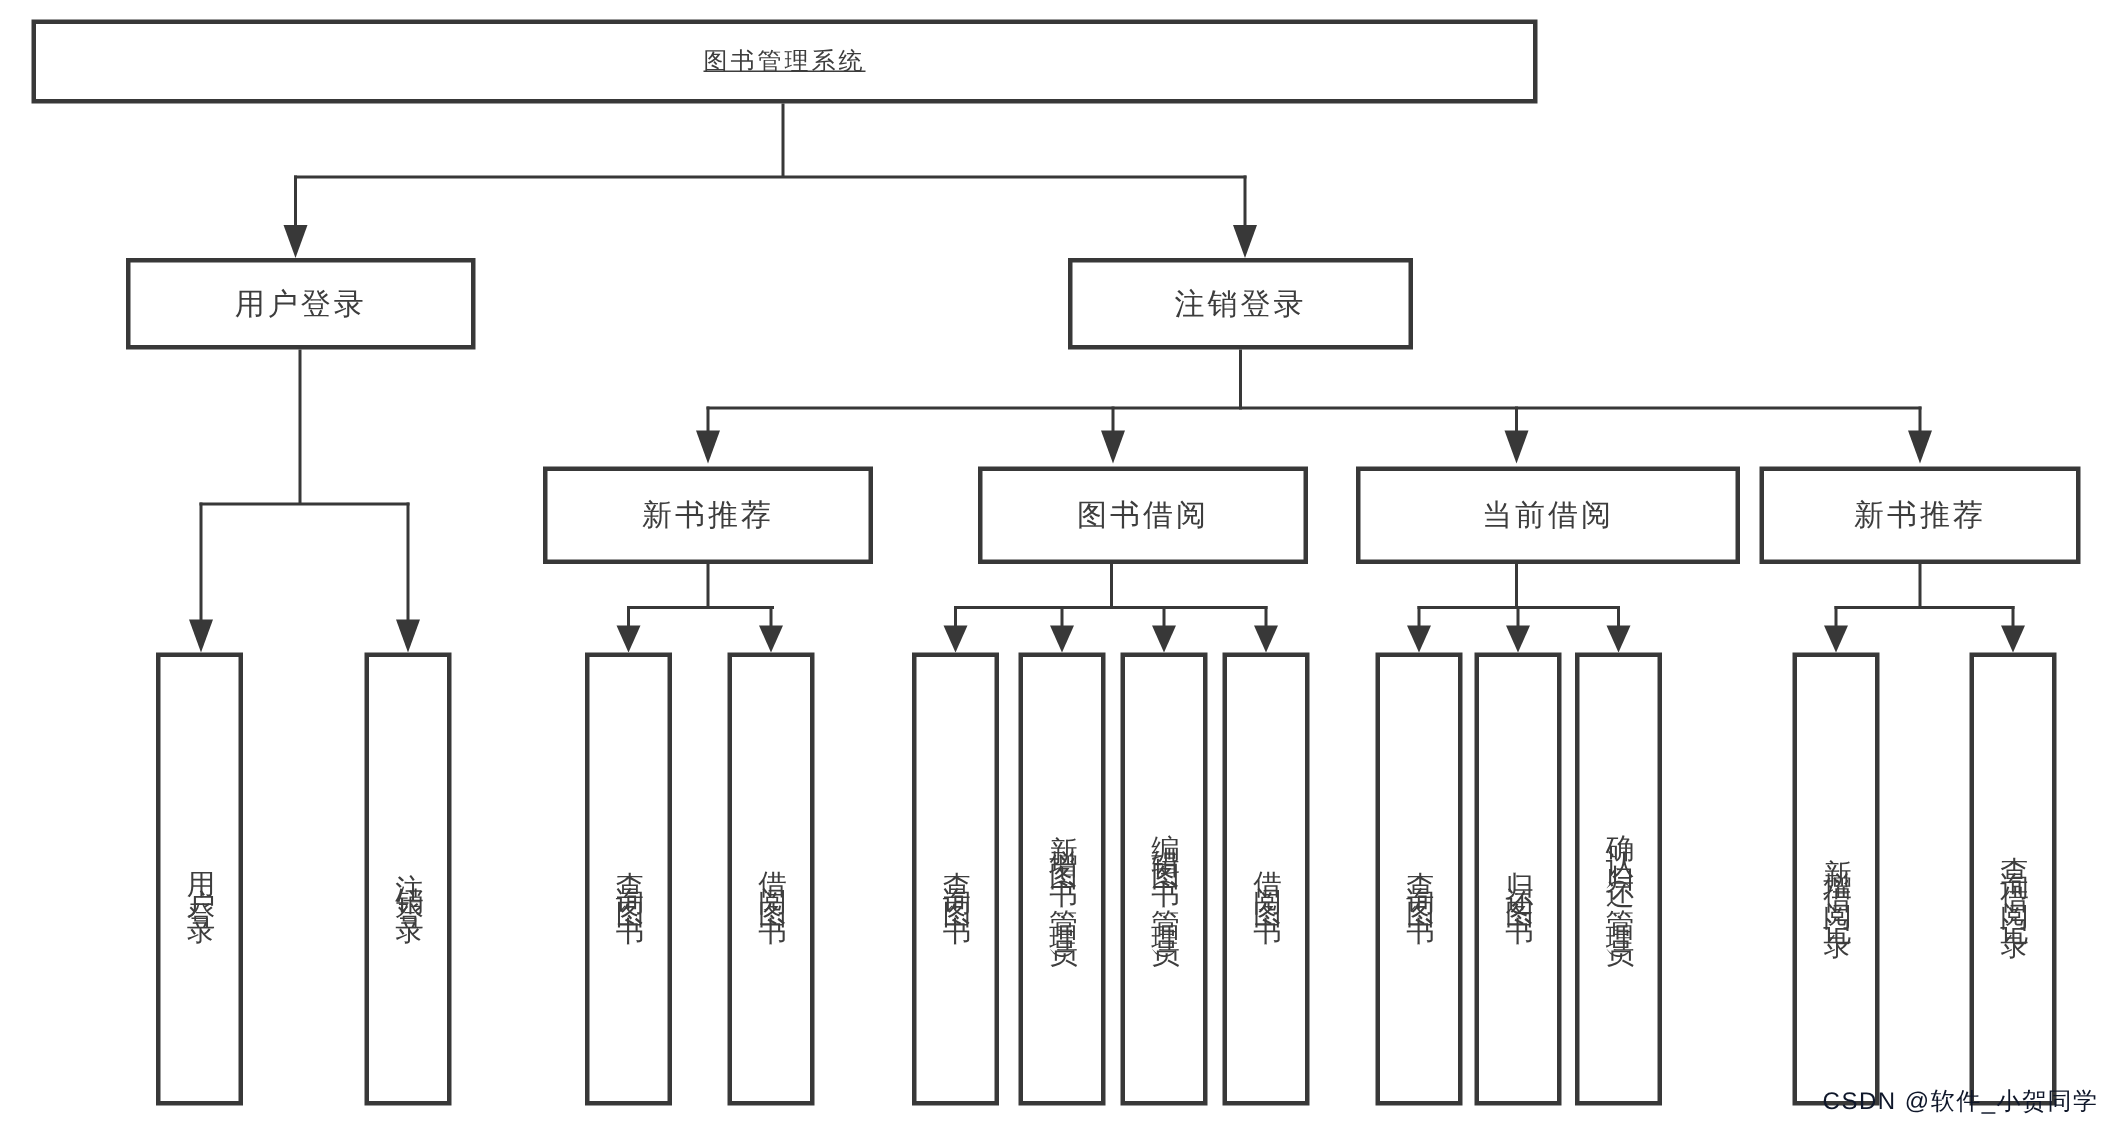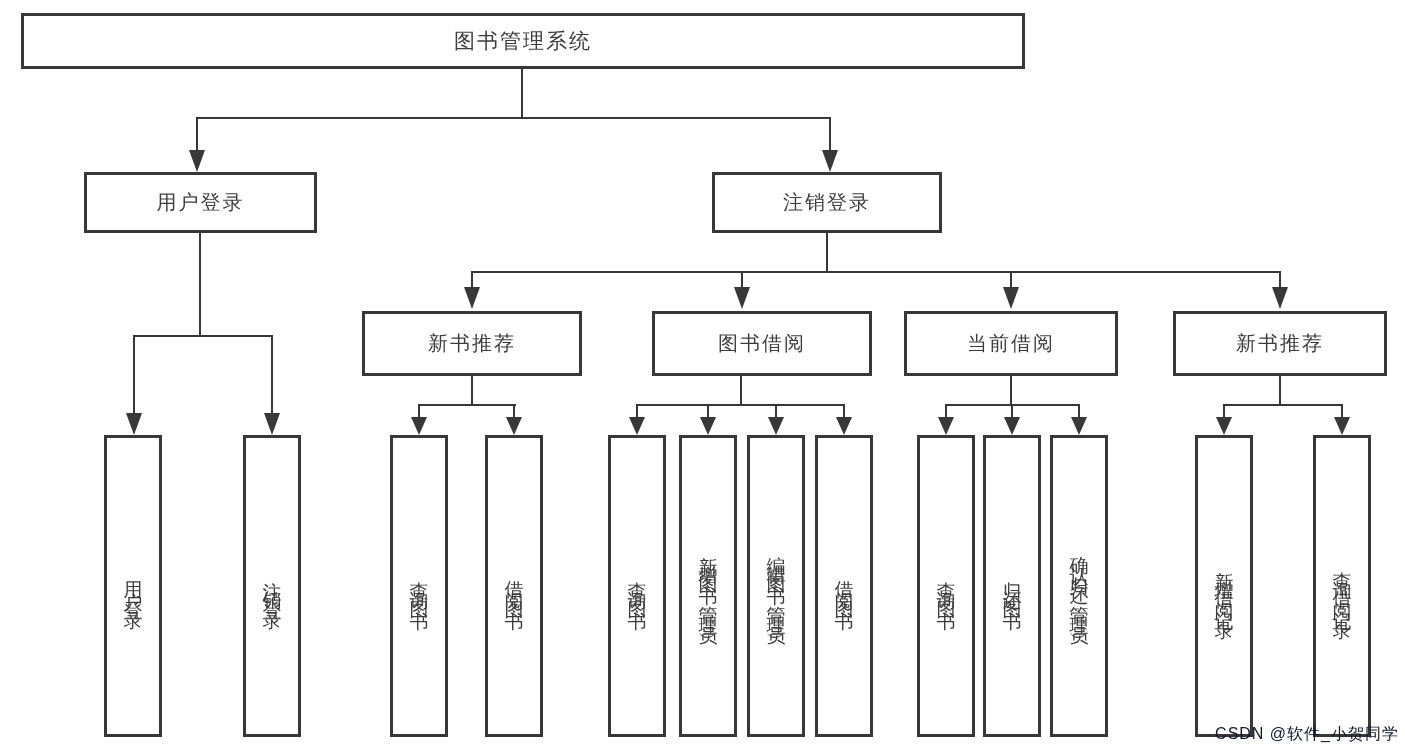"图书管理系统" .root { font-size: 21px -> 16px; text-decoration: none -> underline }
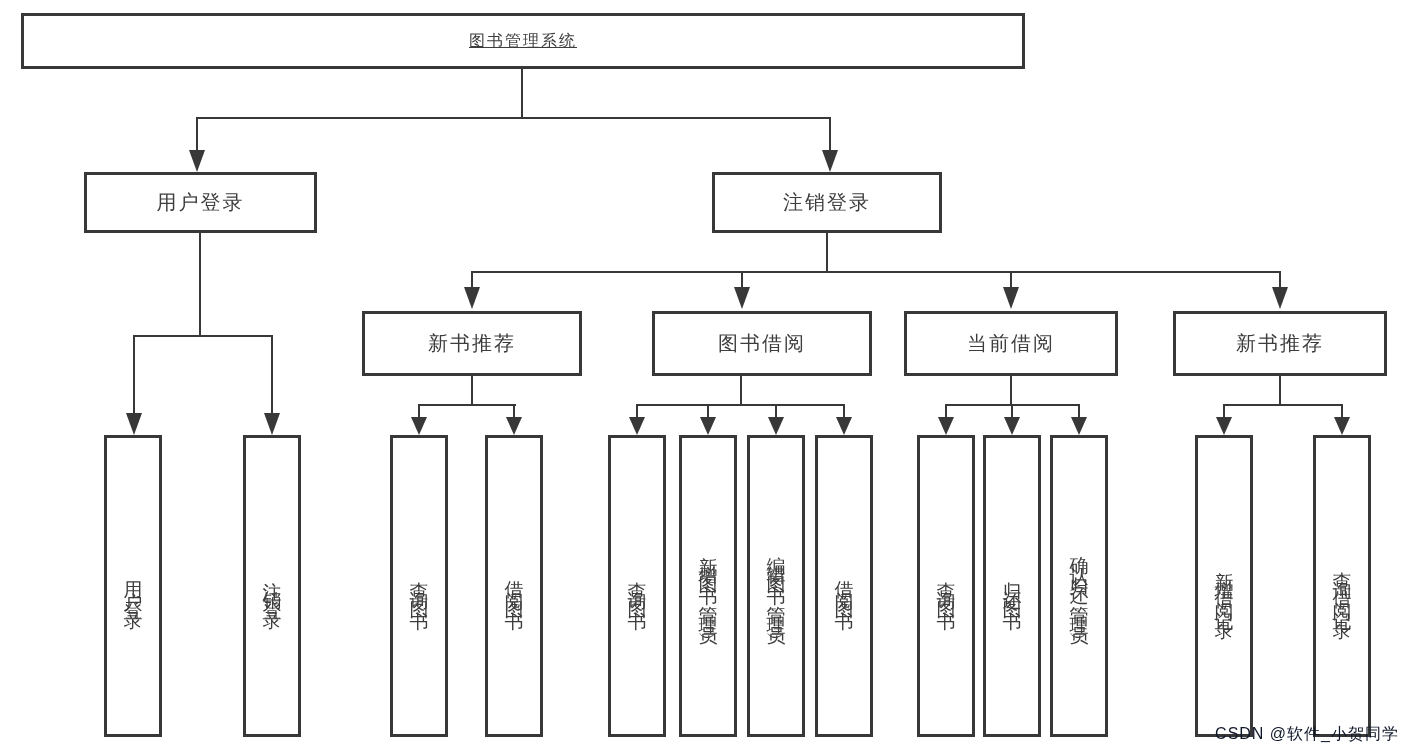"当前借阅" div.box { width: 214px -> 256px }
